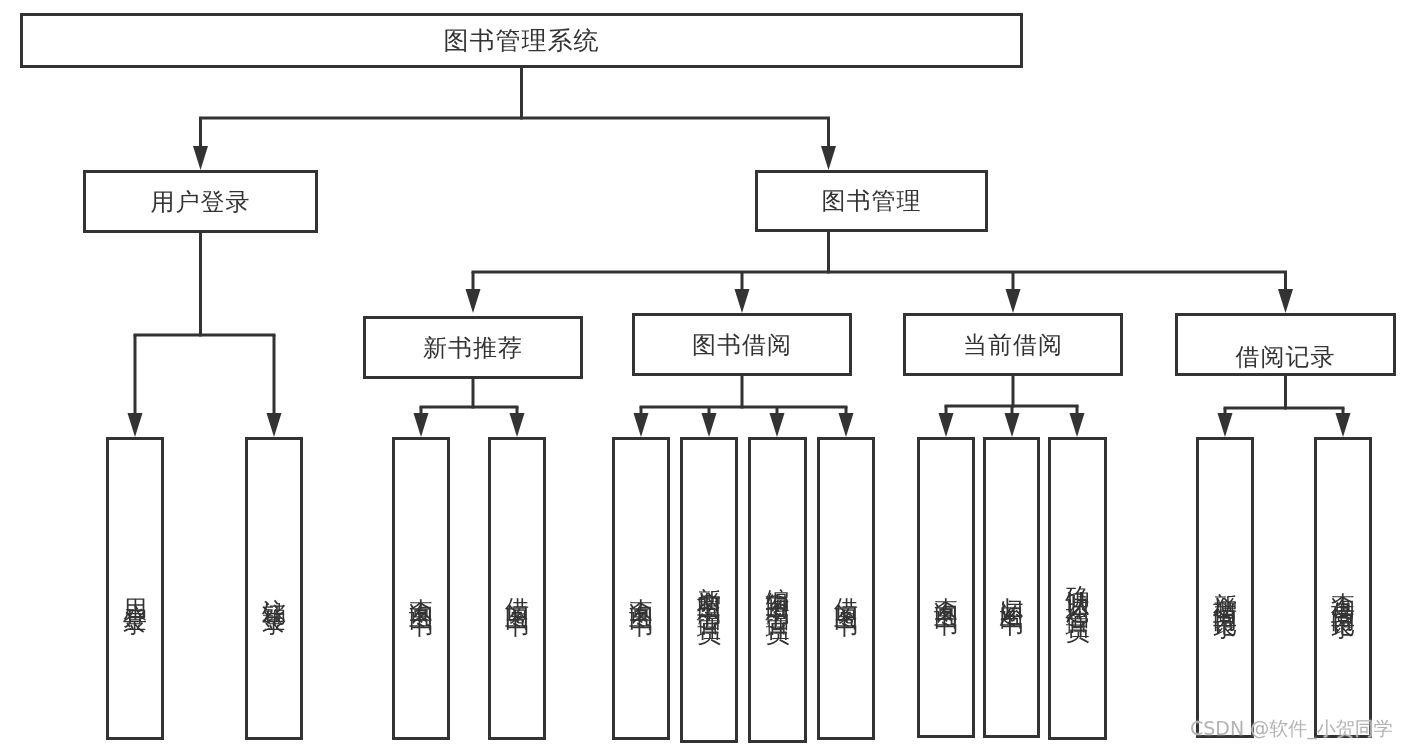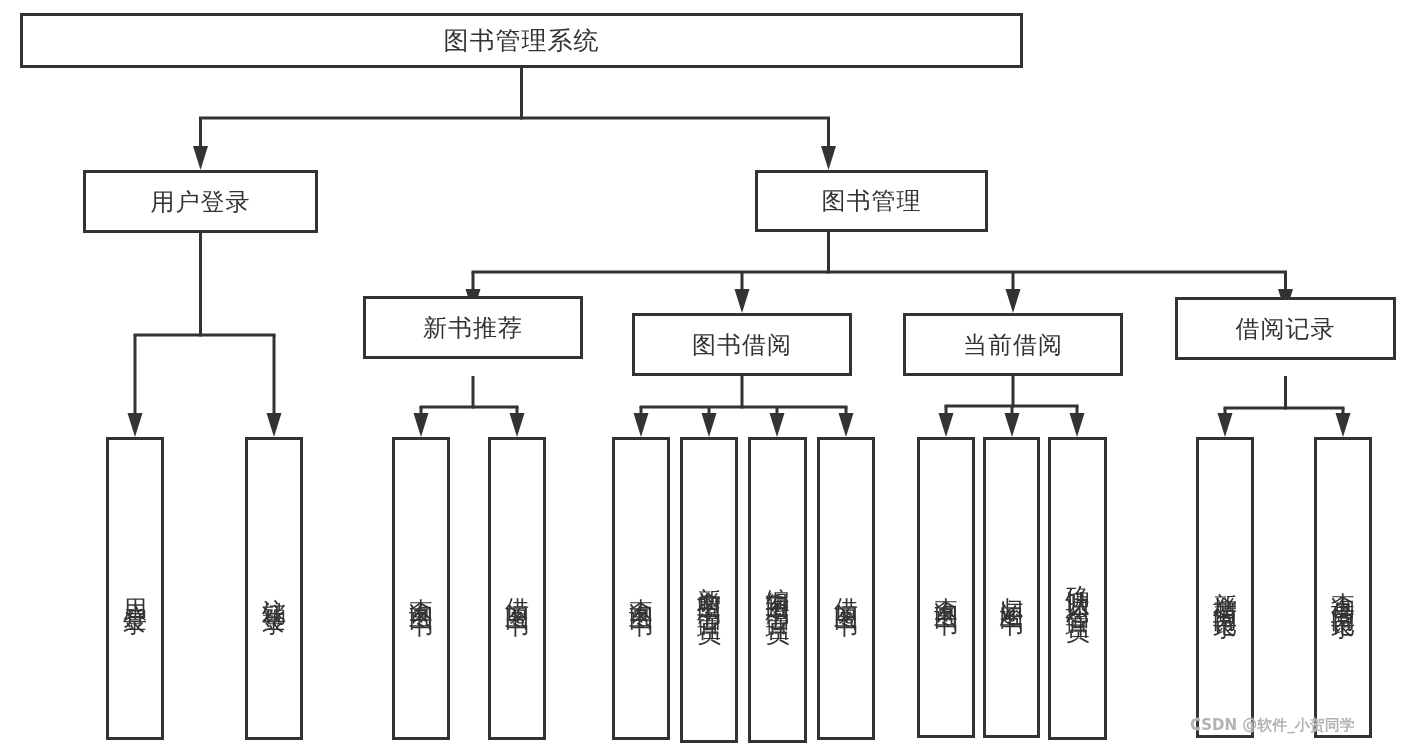"新书推荐" div.box { top: 296px -> 316px }
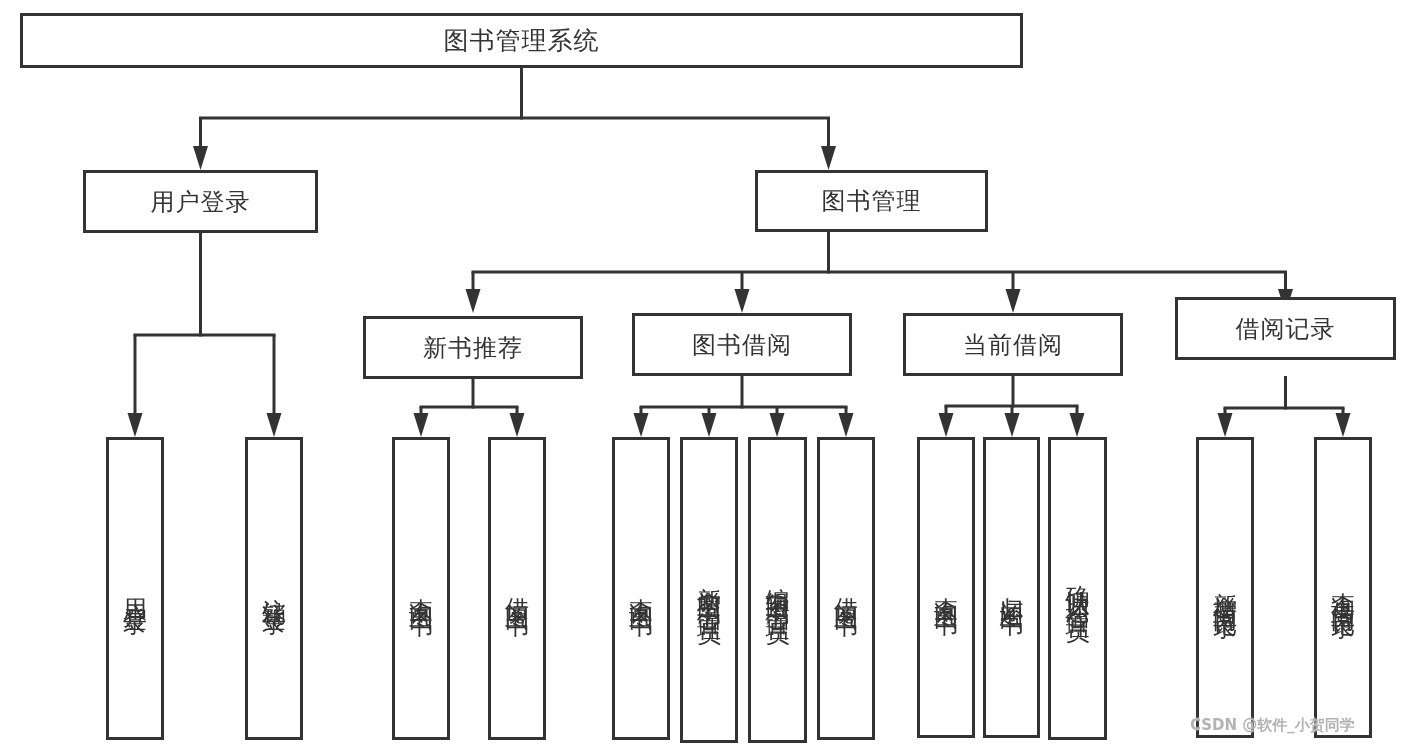"借阅记录" div.box { align-items: none -> flex-end; top: 297px -> 313px }
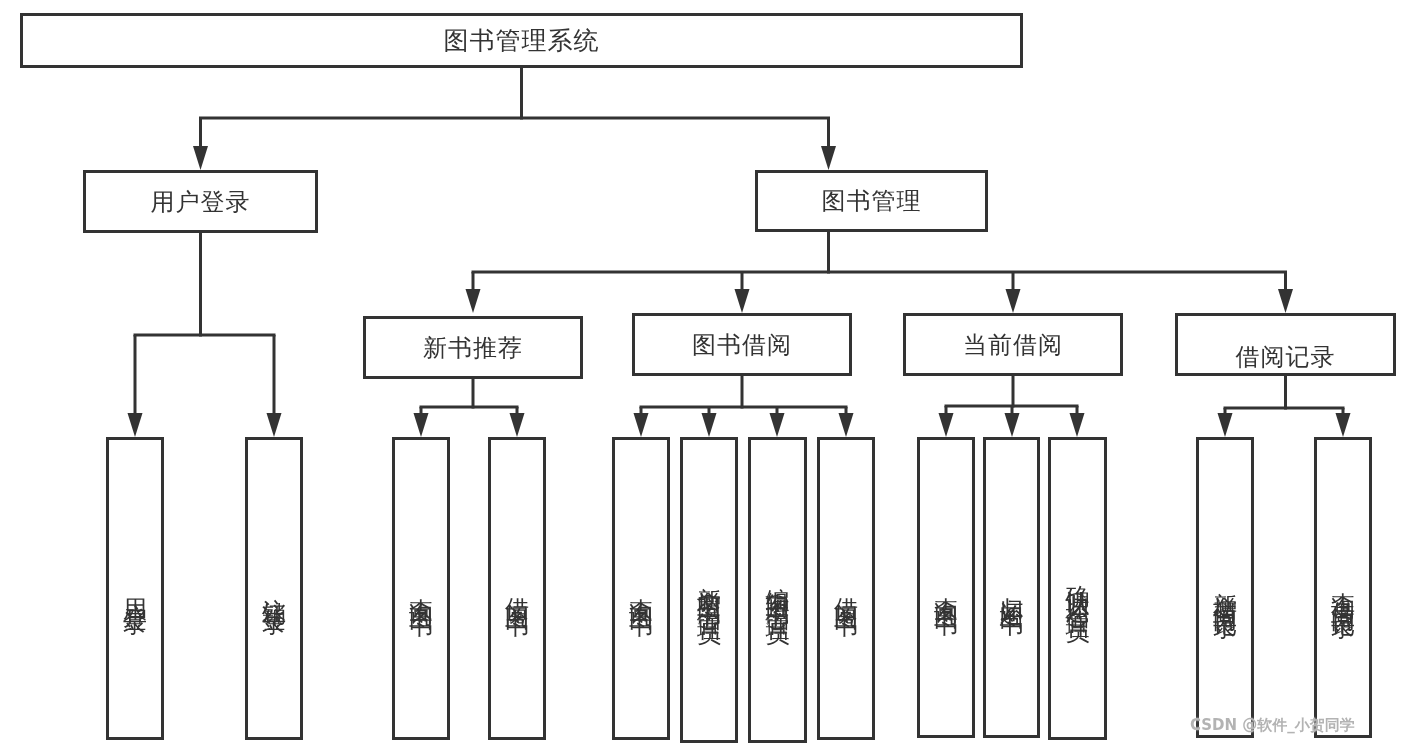"CSDN @软件_小贺同学" .watermark { font-size: 15px -> 19px; font-weight: bold -> none }
